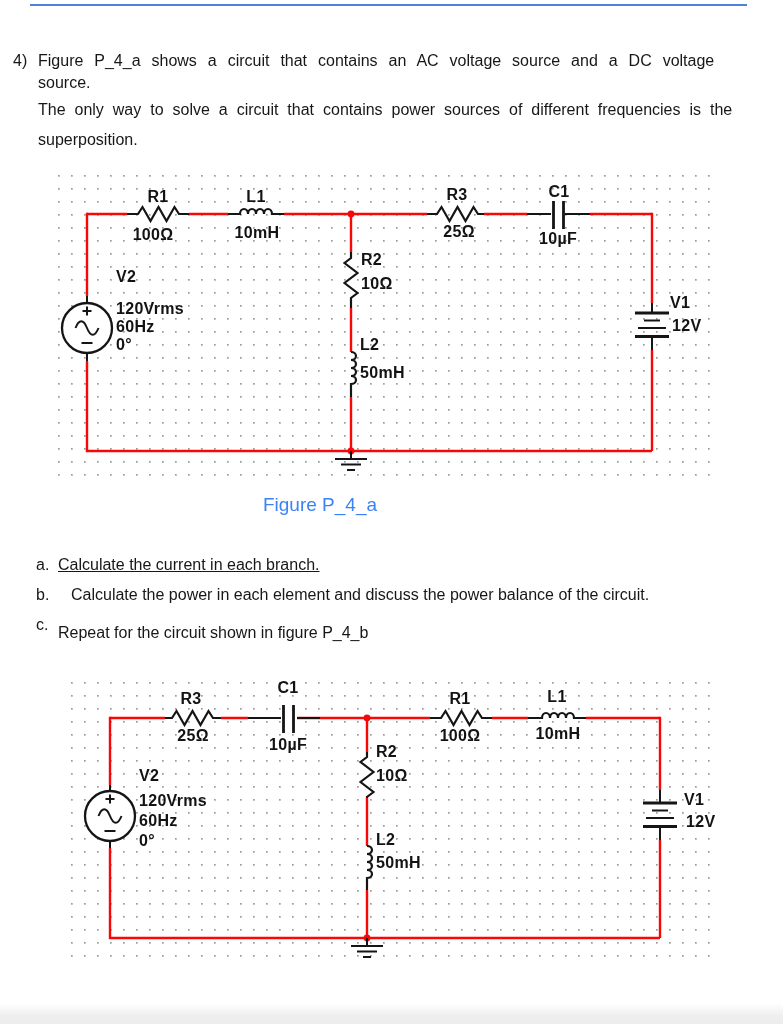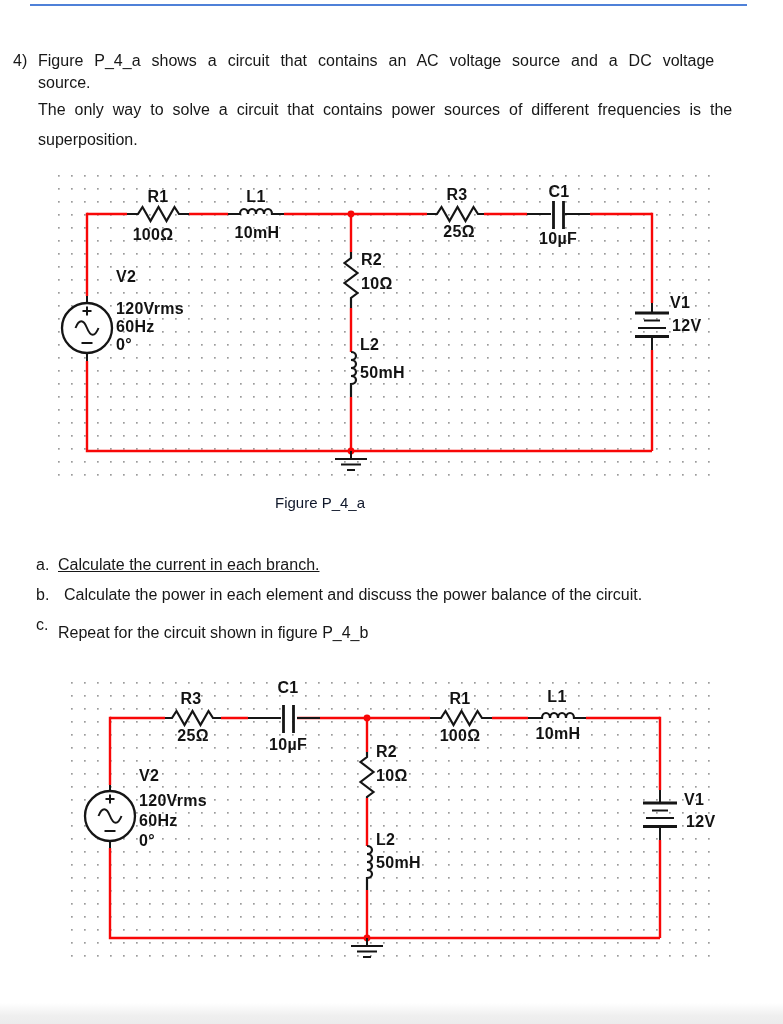"Figure P_4_a" .caption { color: #0f172a -> #3b82f6; font-size: 15px -> 19px }
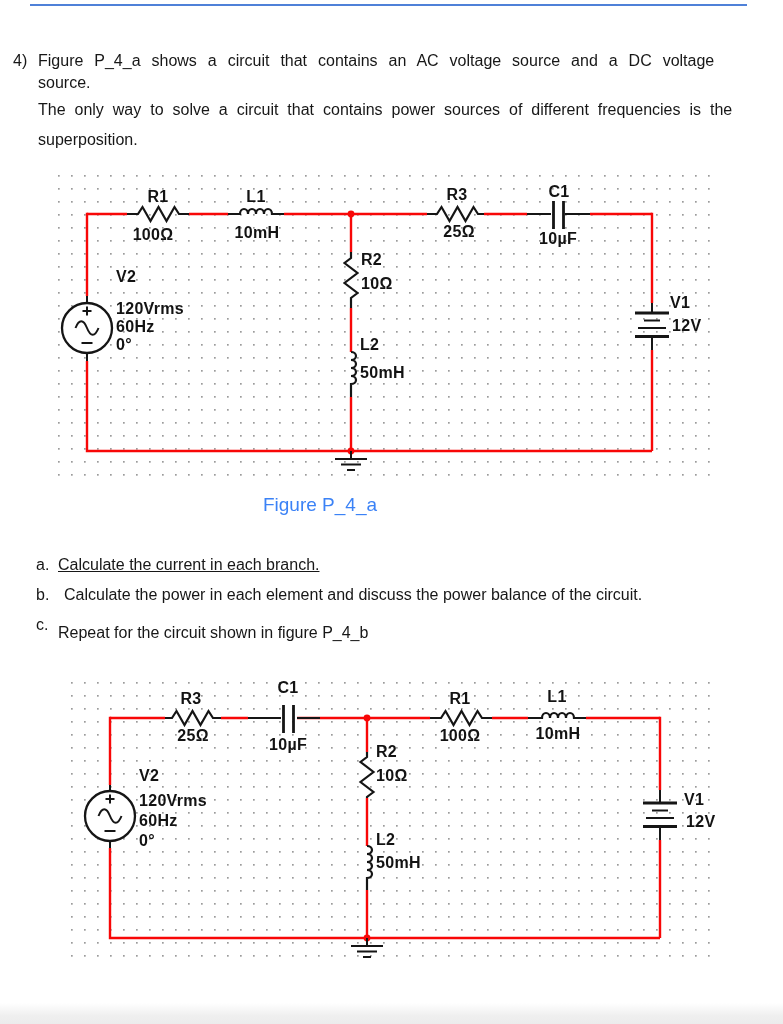"Calculate the power in each" div.abs { left: 64px -> 71px }
